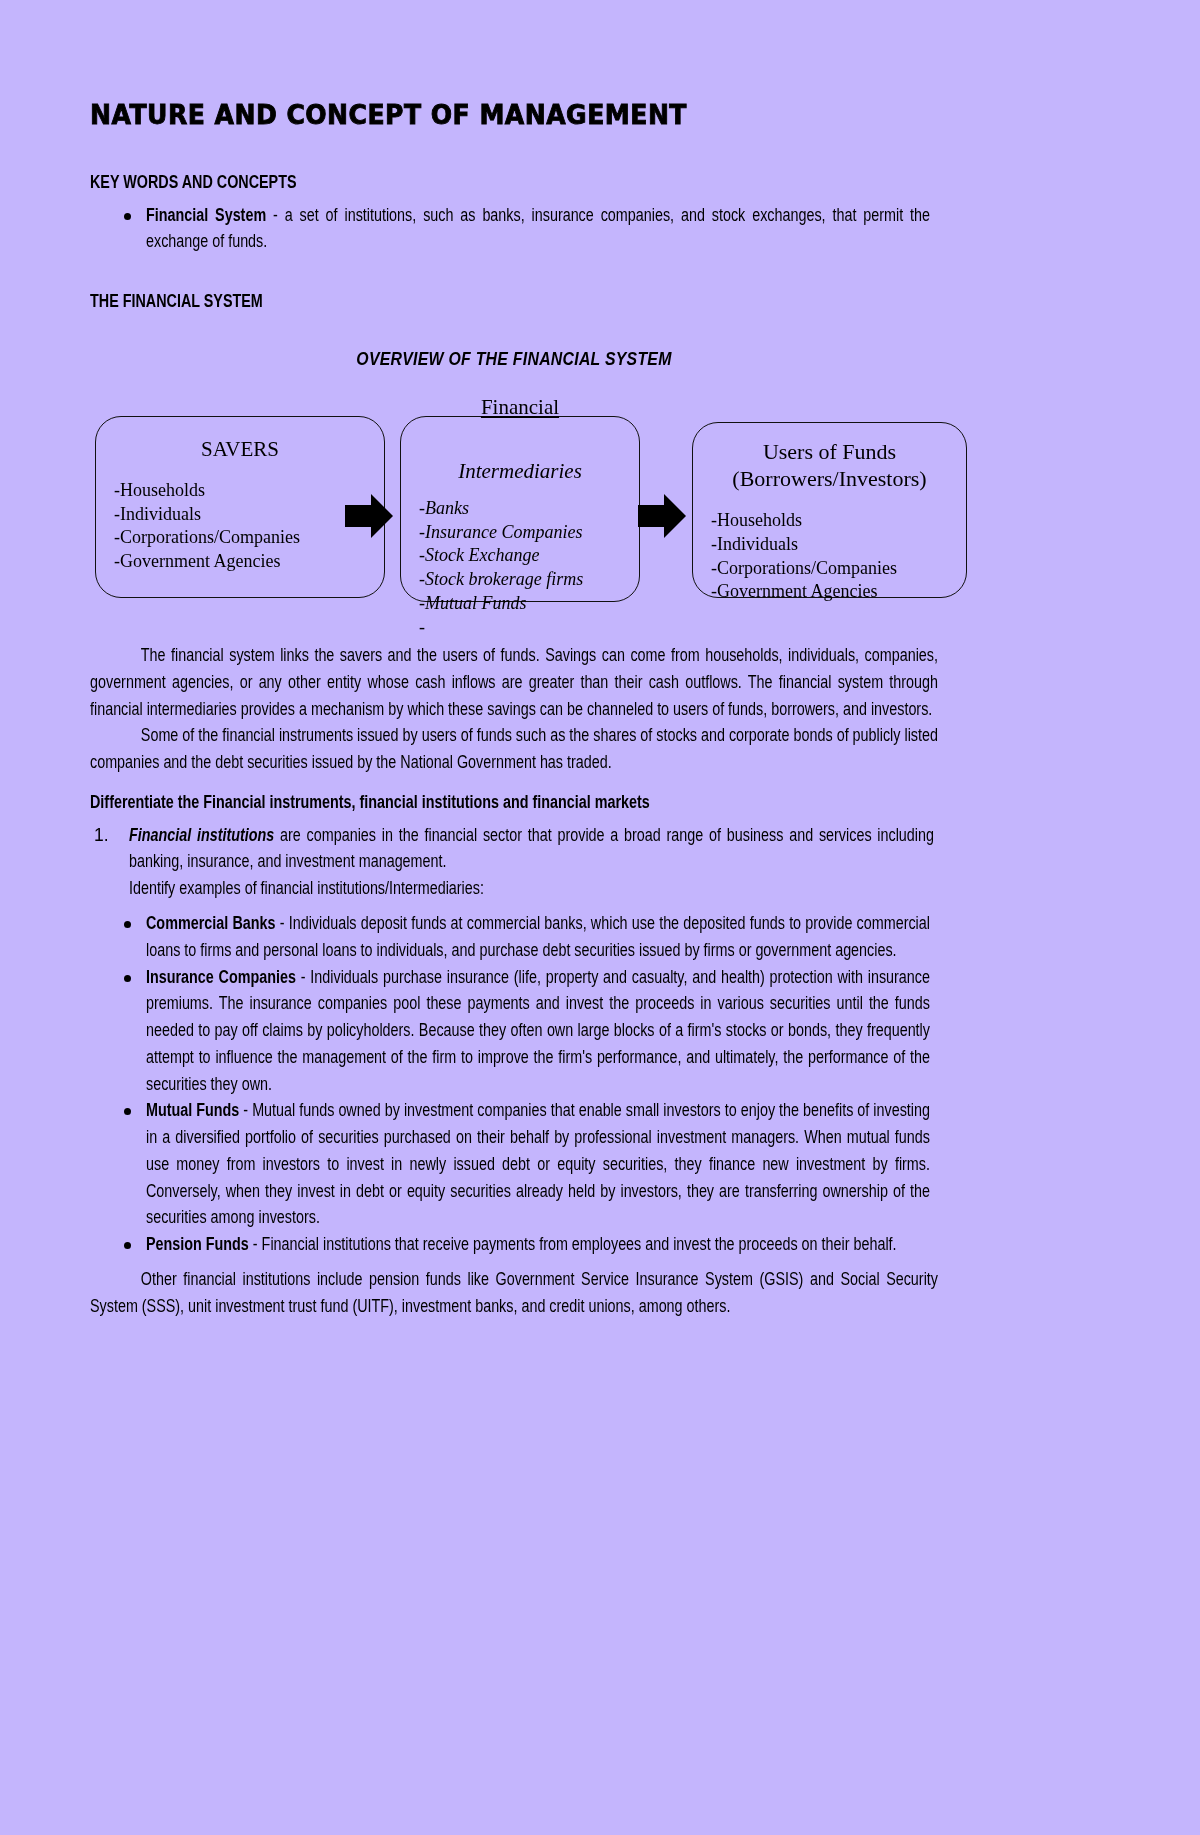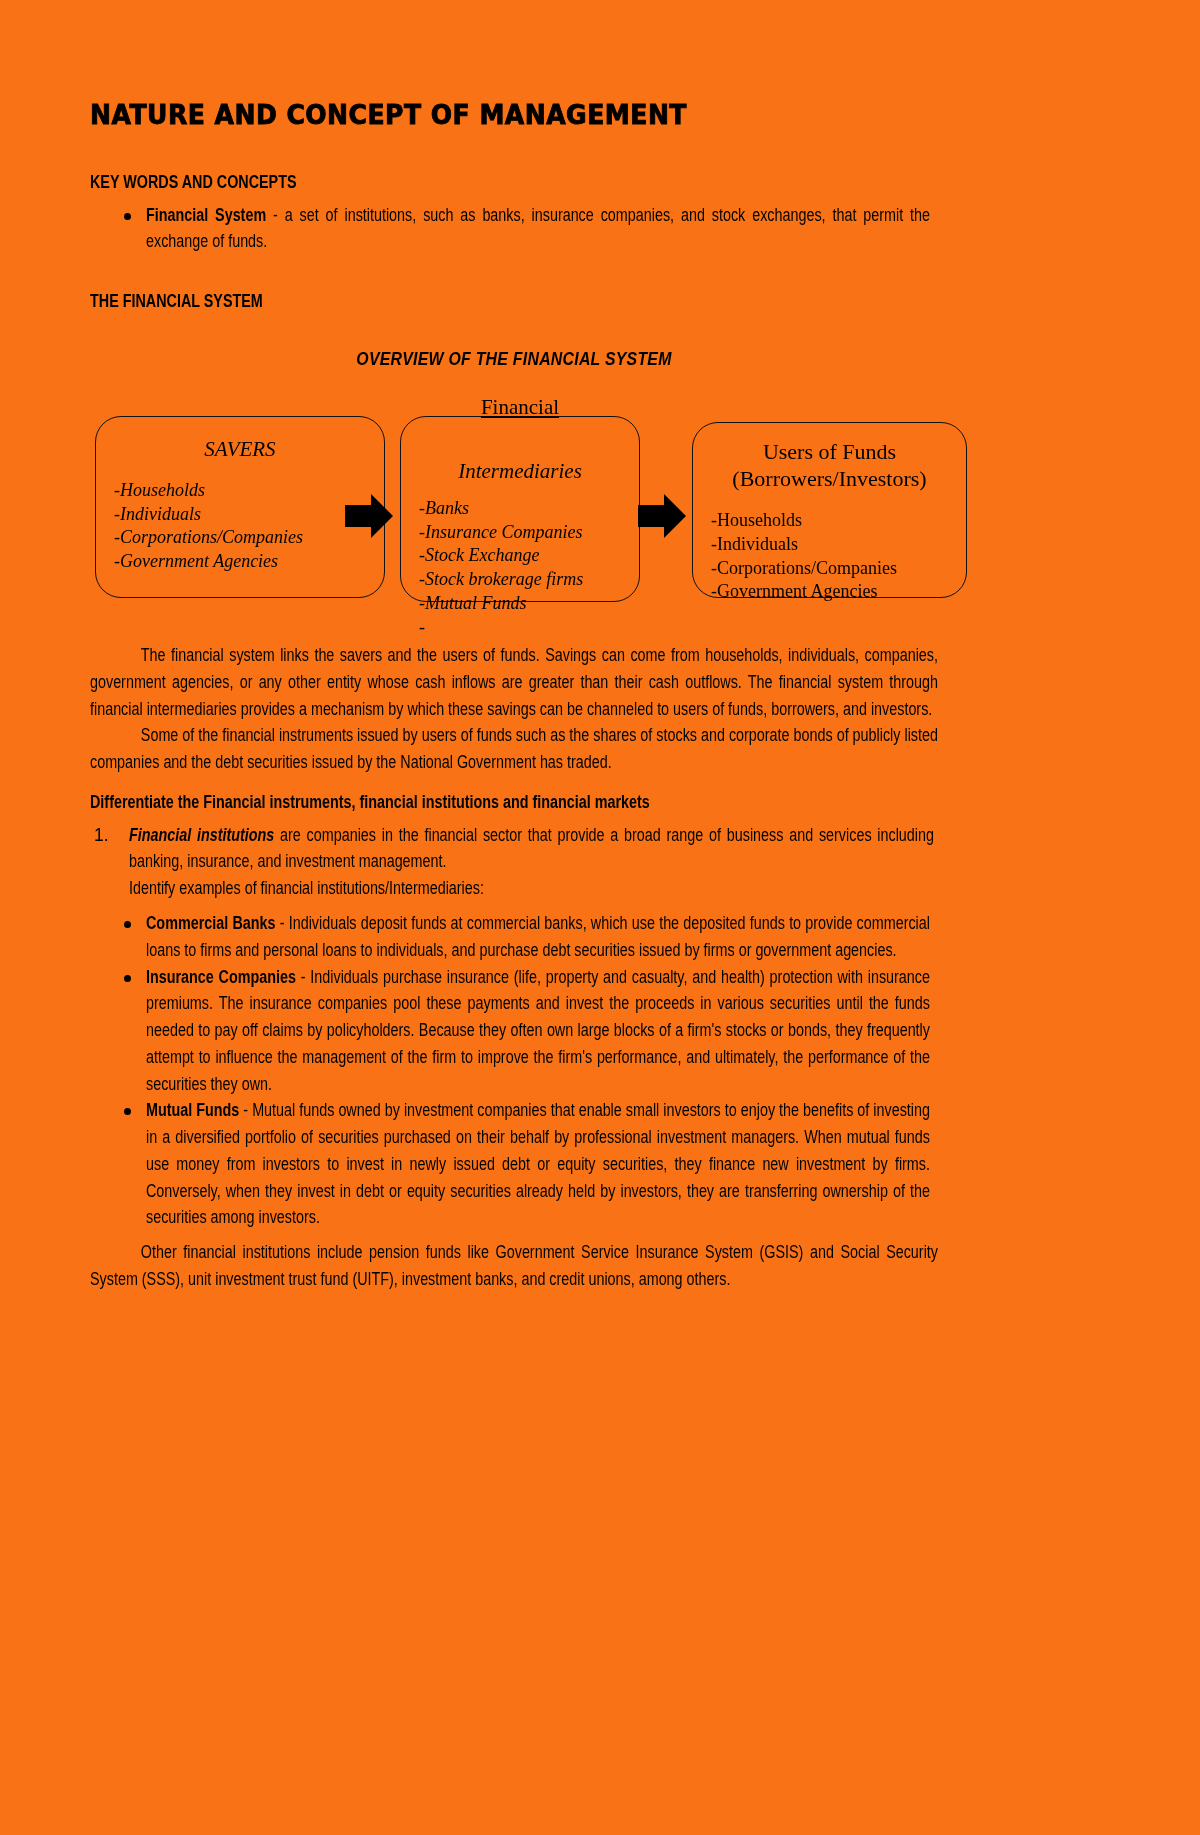"NATURE AND CONCEPT OF MANAGEMENT" .page { background: #f97316 -> #c4b5fd }
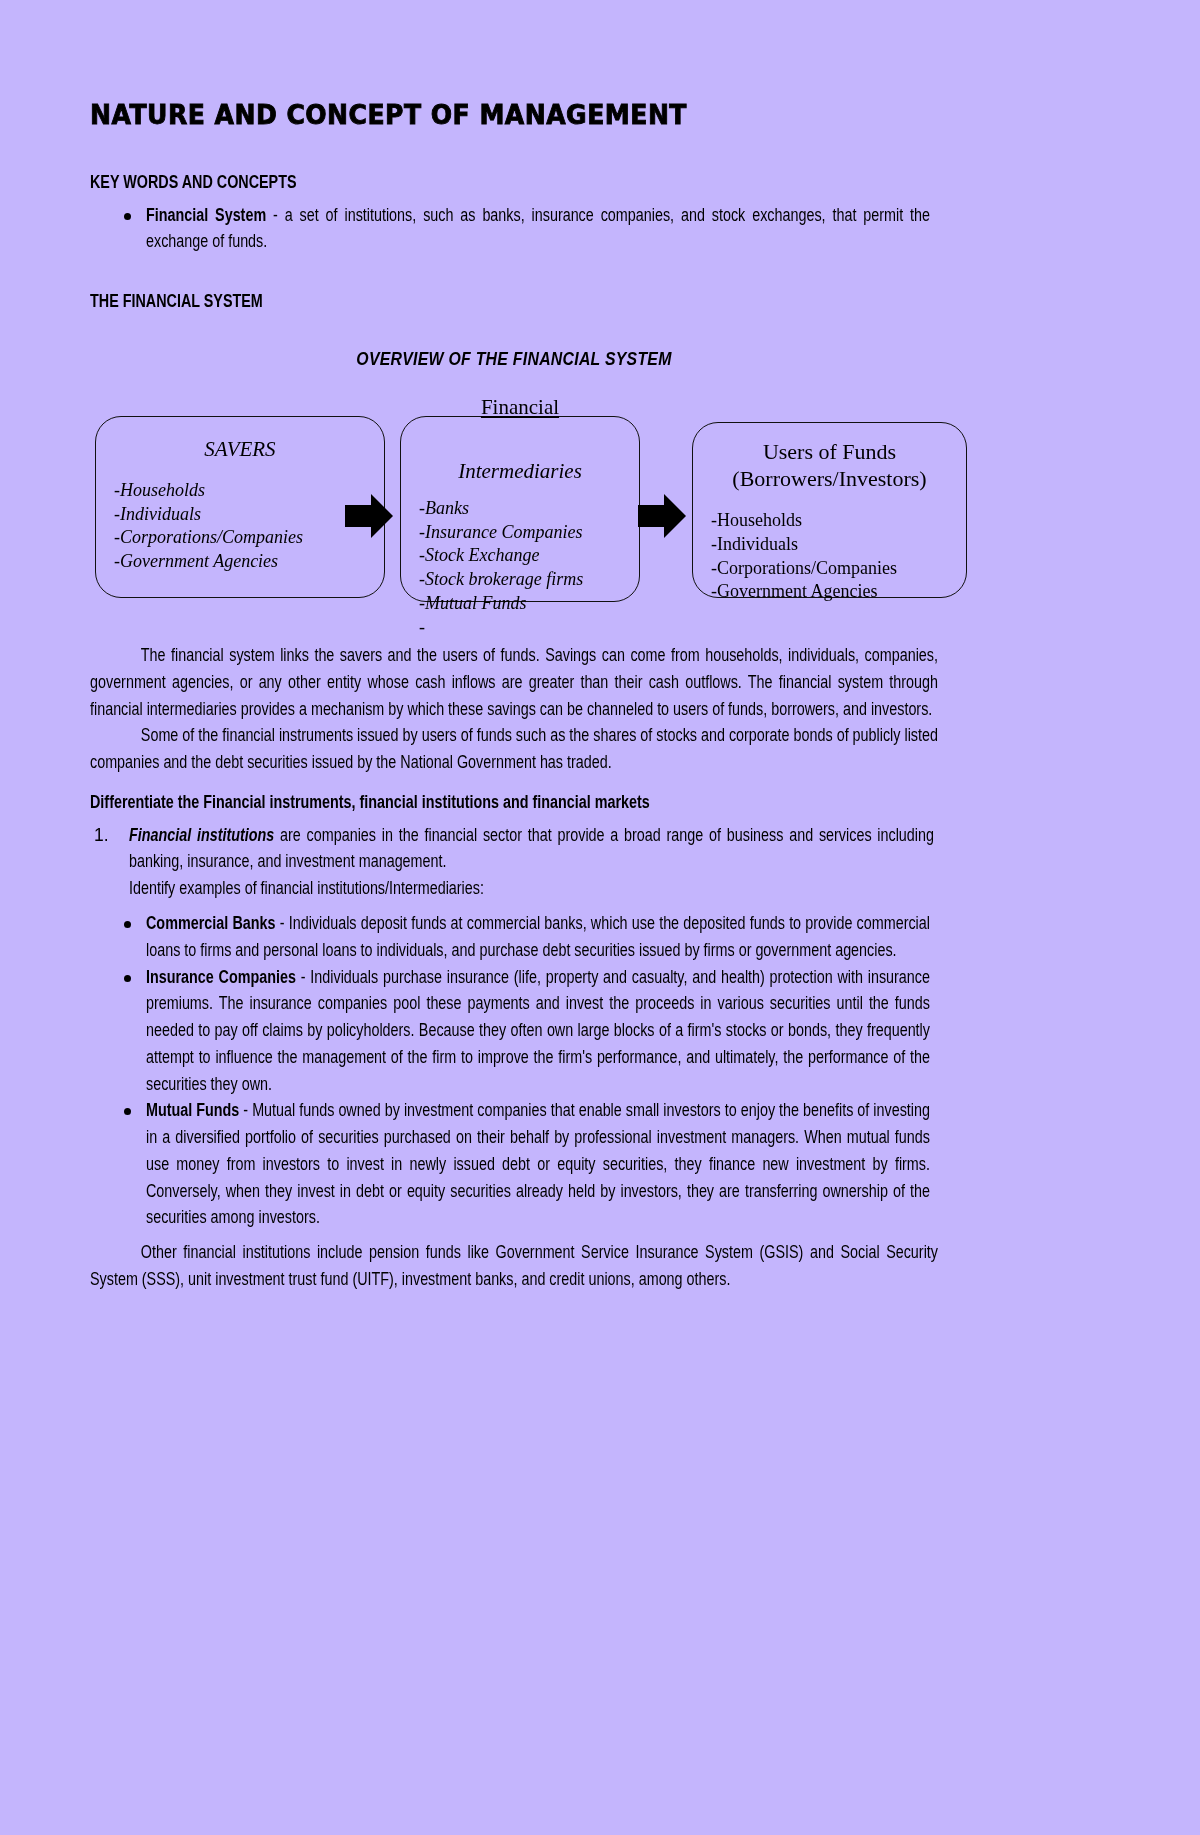"SAVERS" .pad-savers { font-style: italic -> none }
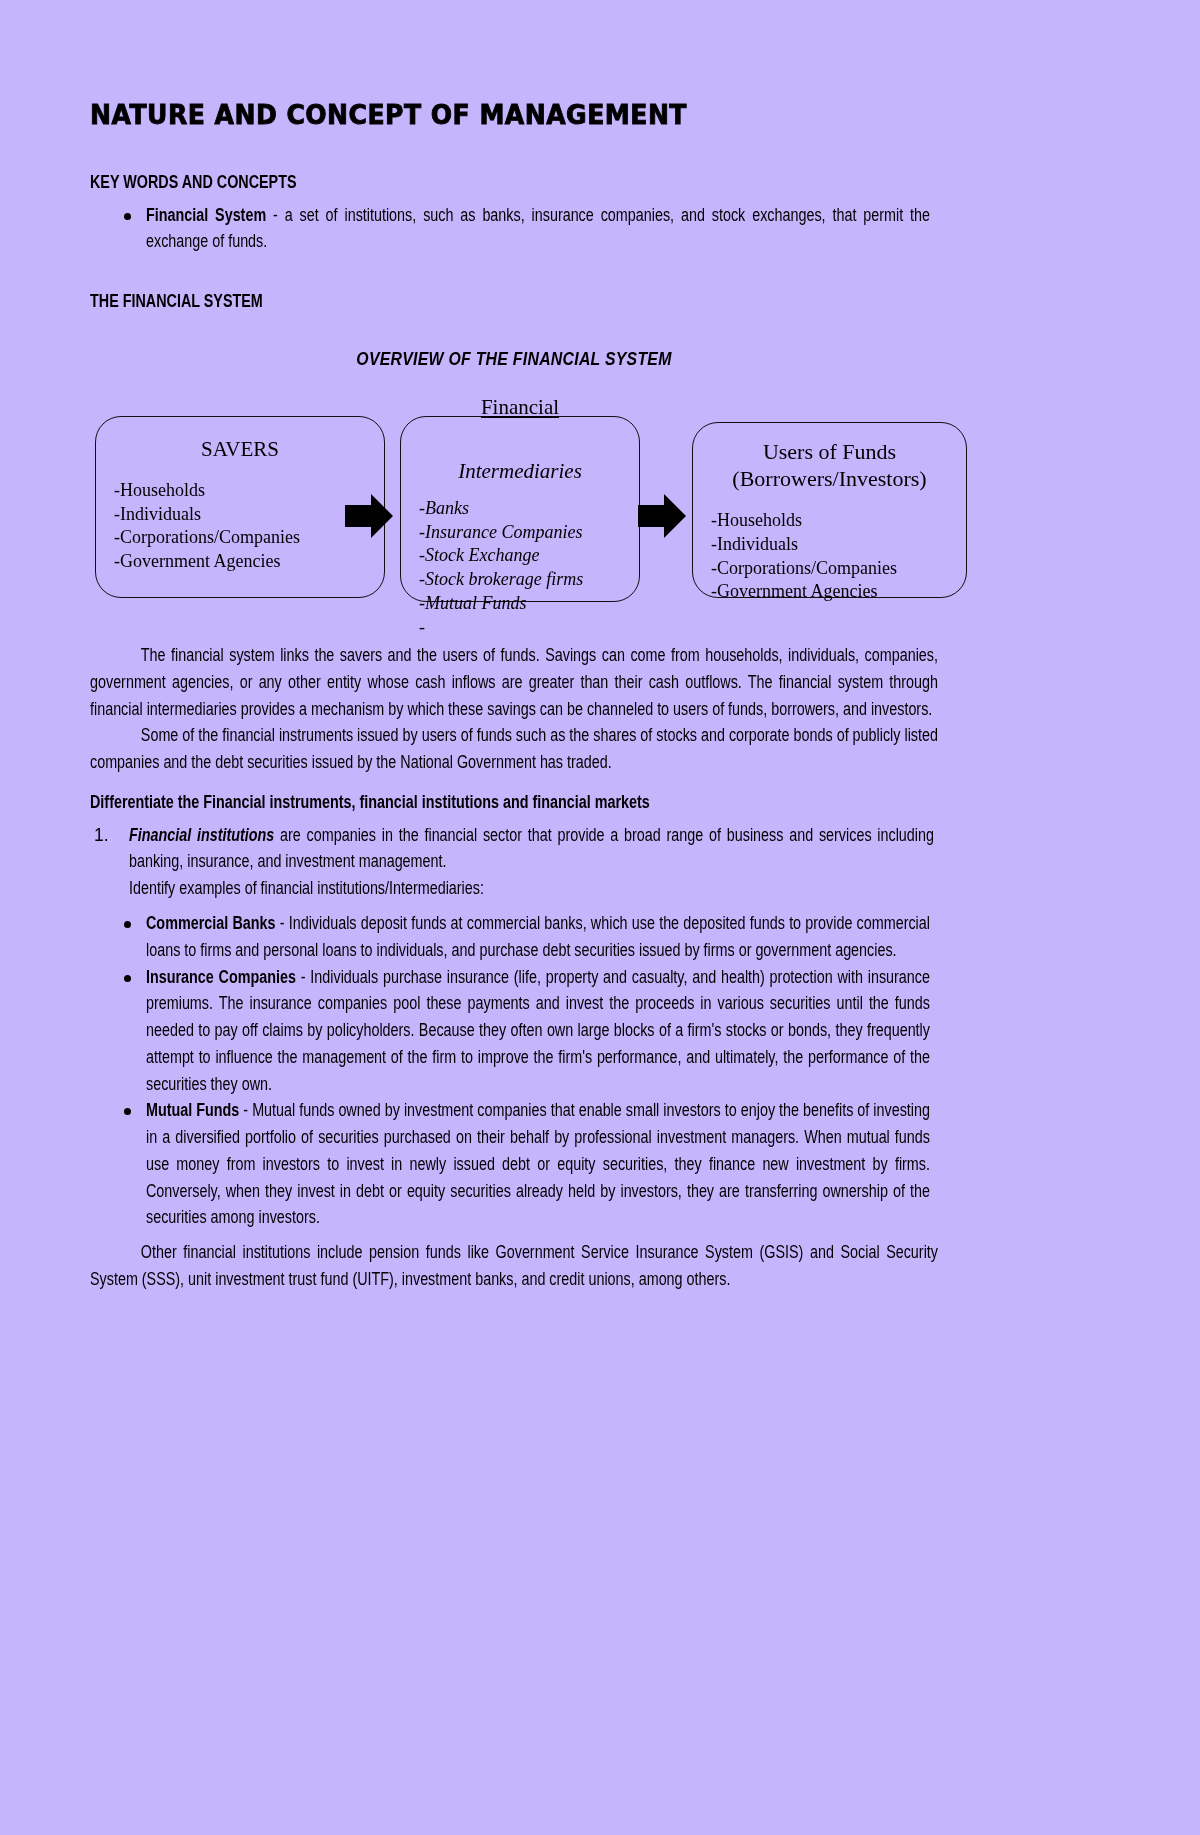"Pension Funds - Financial institutions" li { html: none -> <li> <div> <span>Pension Funds</span><span> - Financial institutions that receive payments from employees and invest the proceeds on their behalf.</span> </div> </li> }
